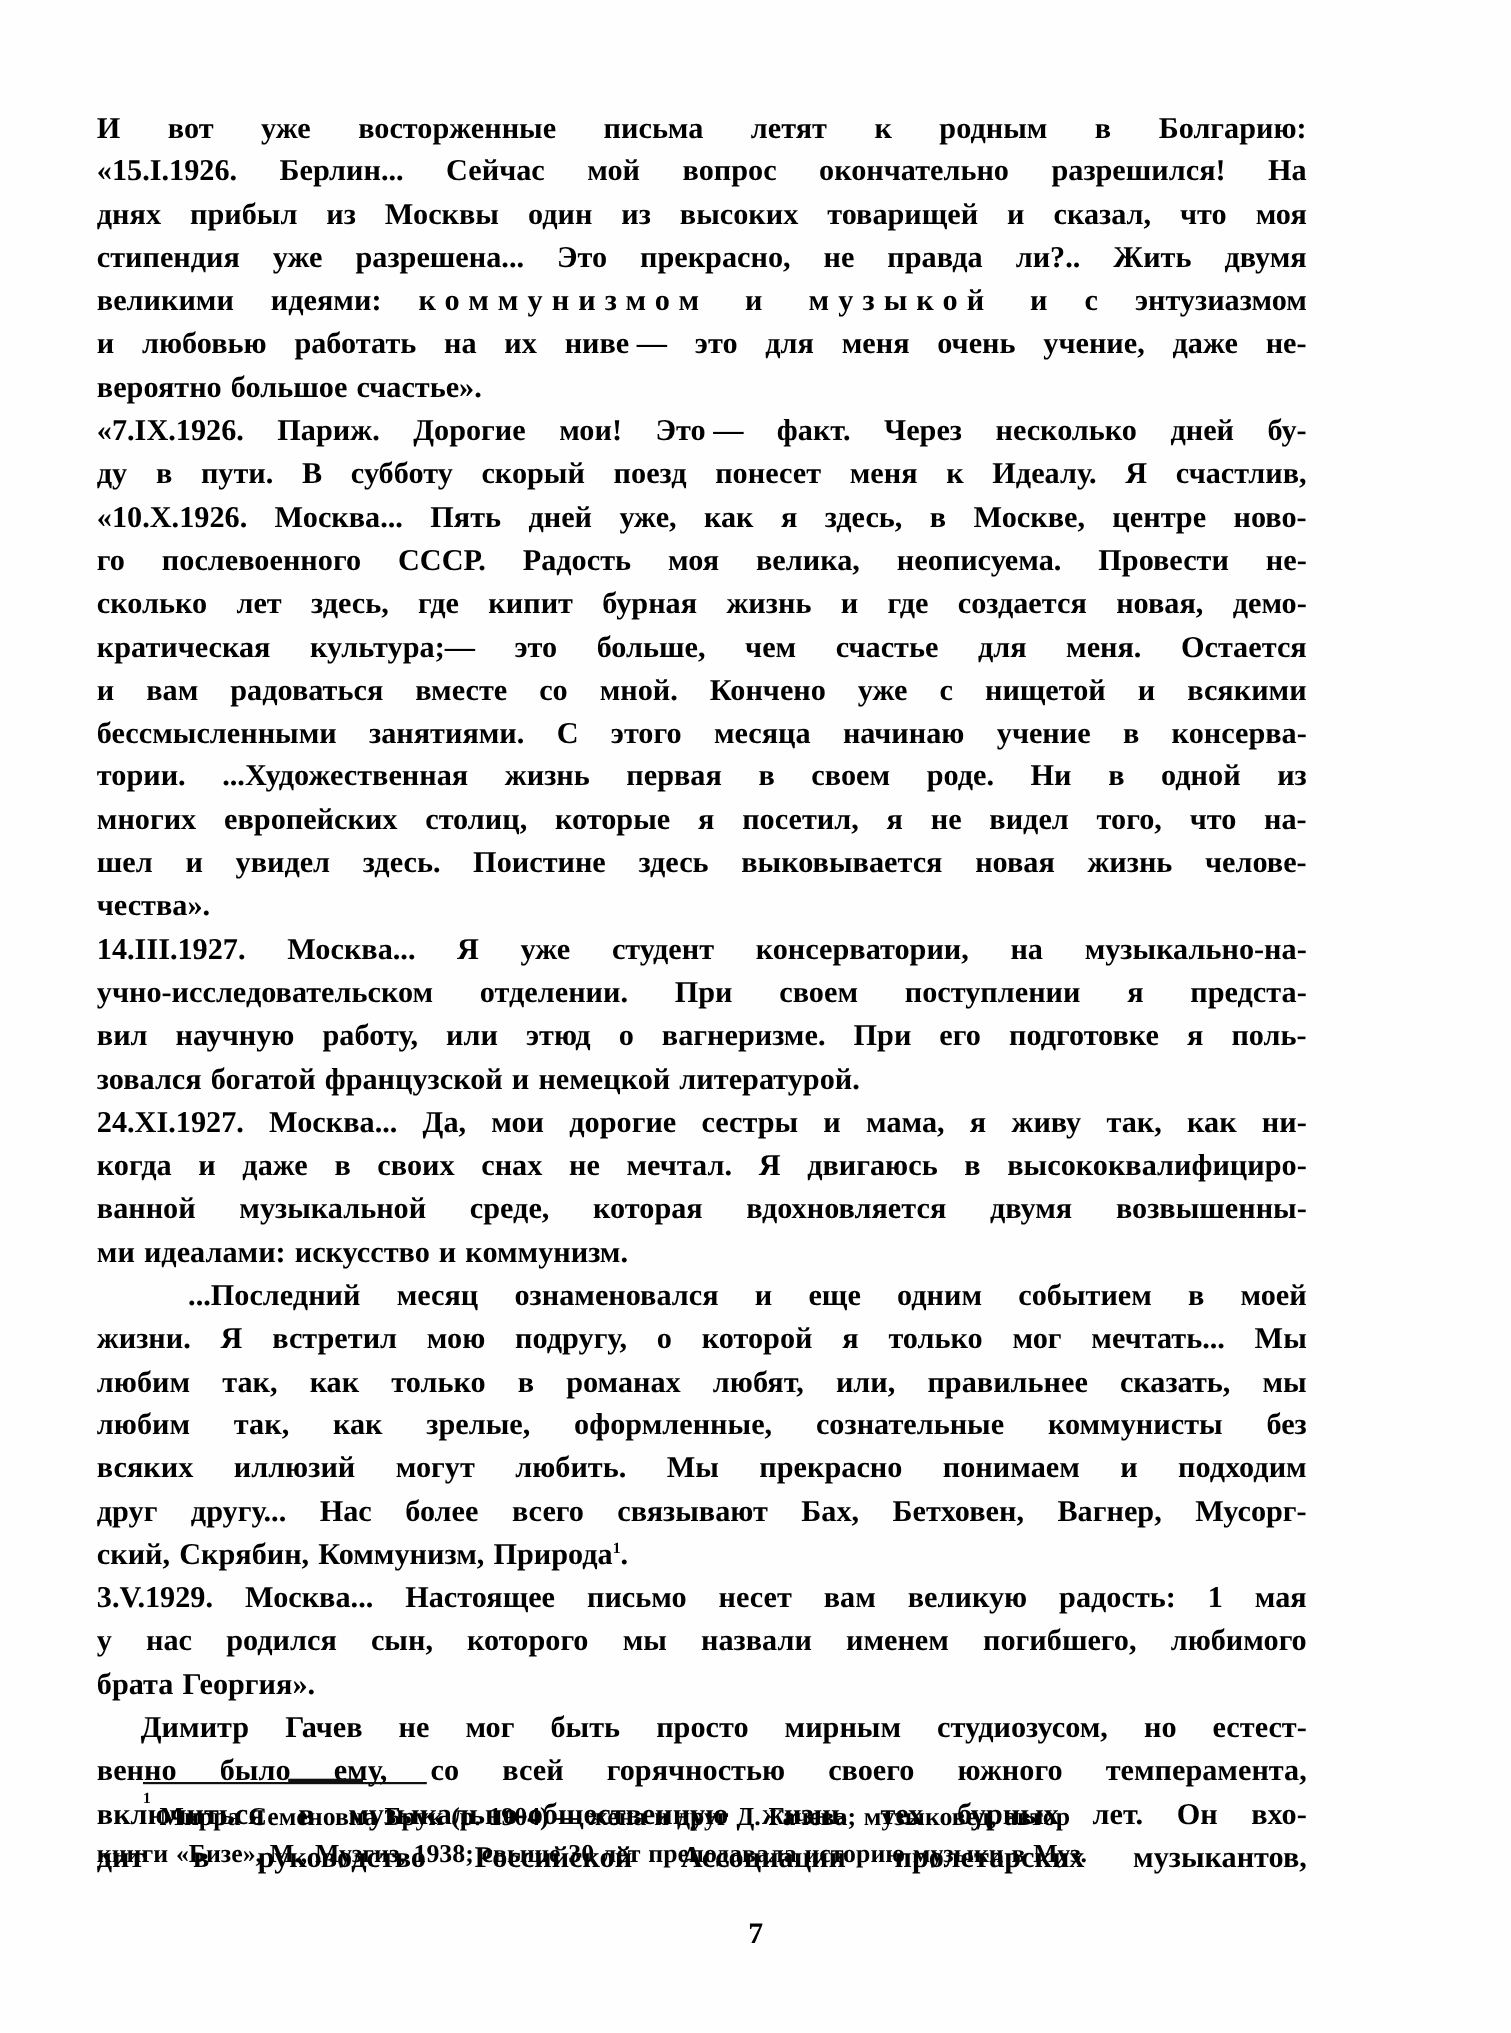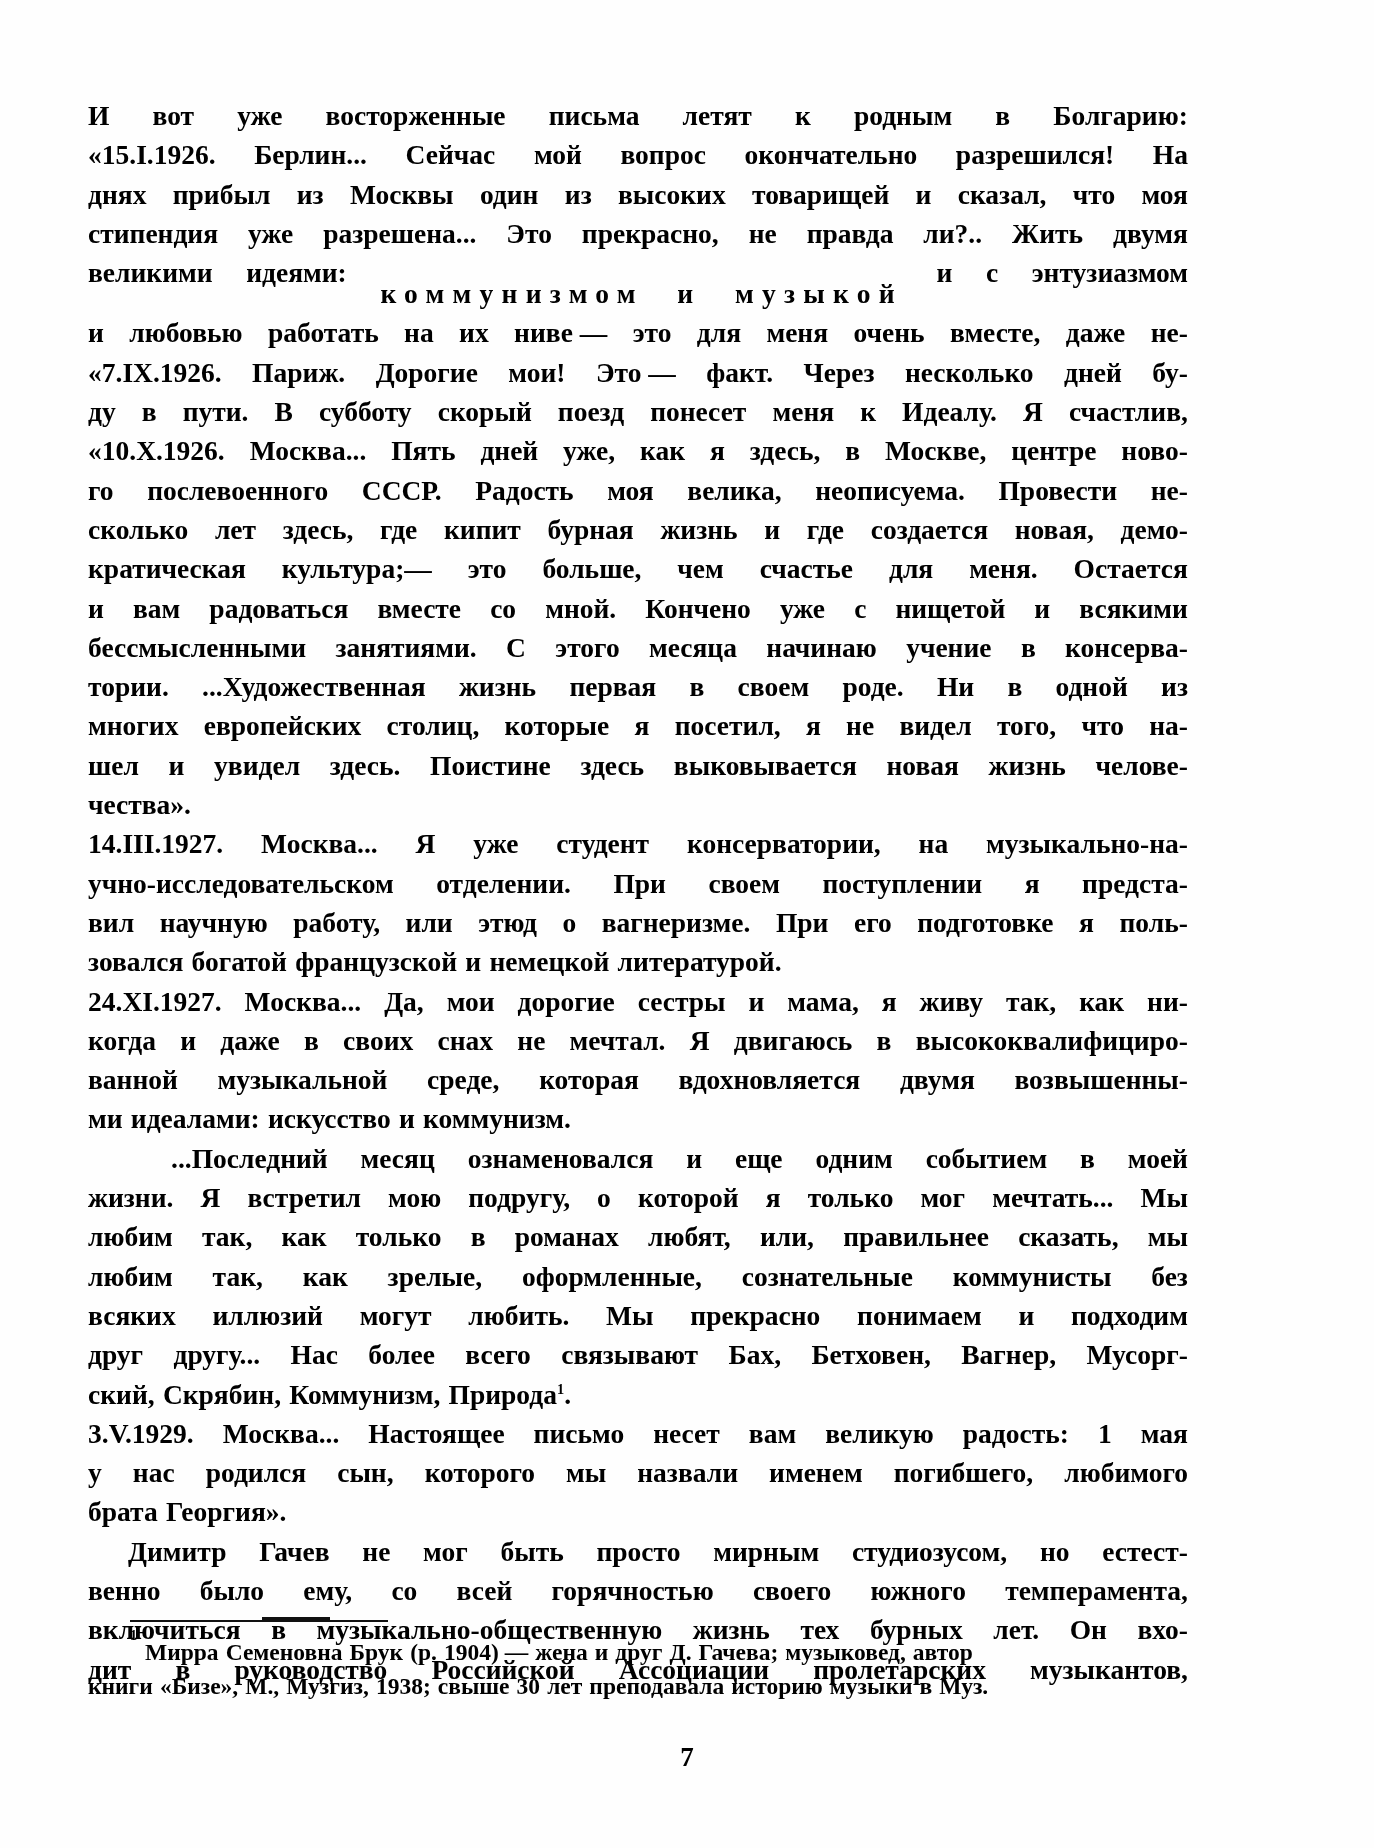"коммунизмом" .sp { margin-top: 21px -> none }
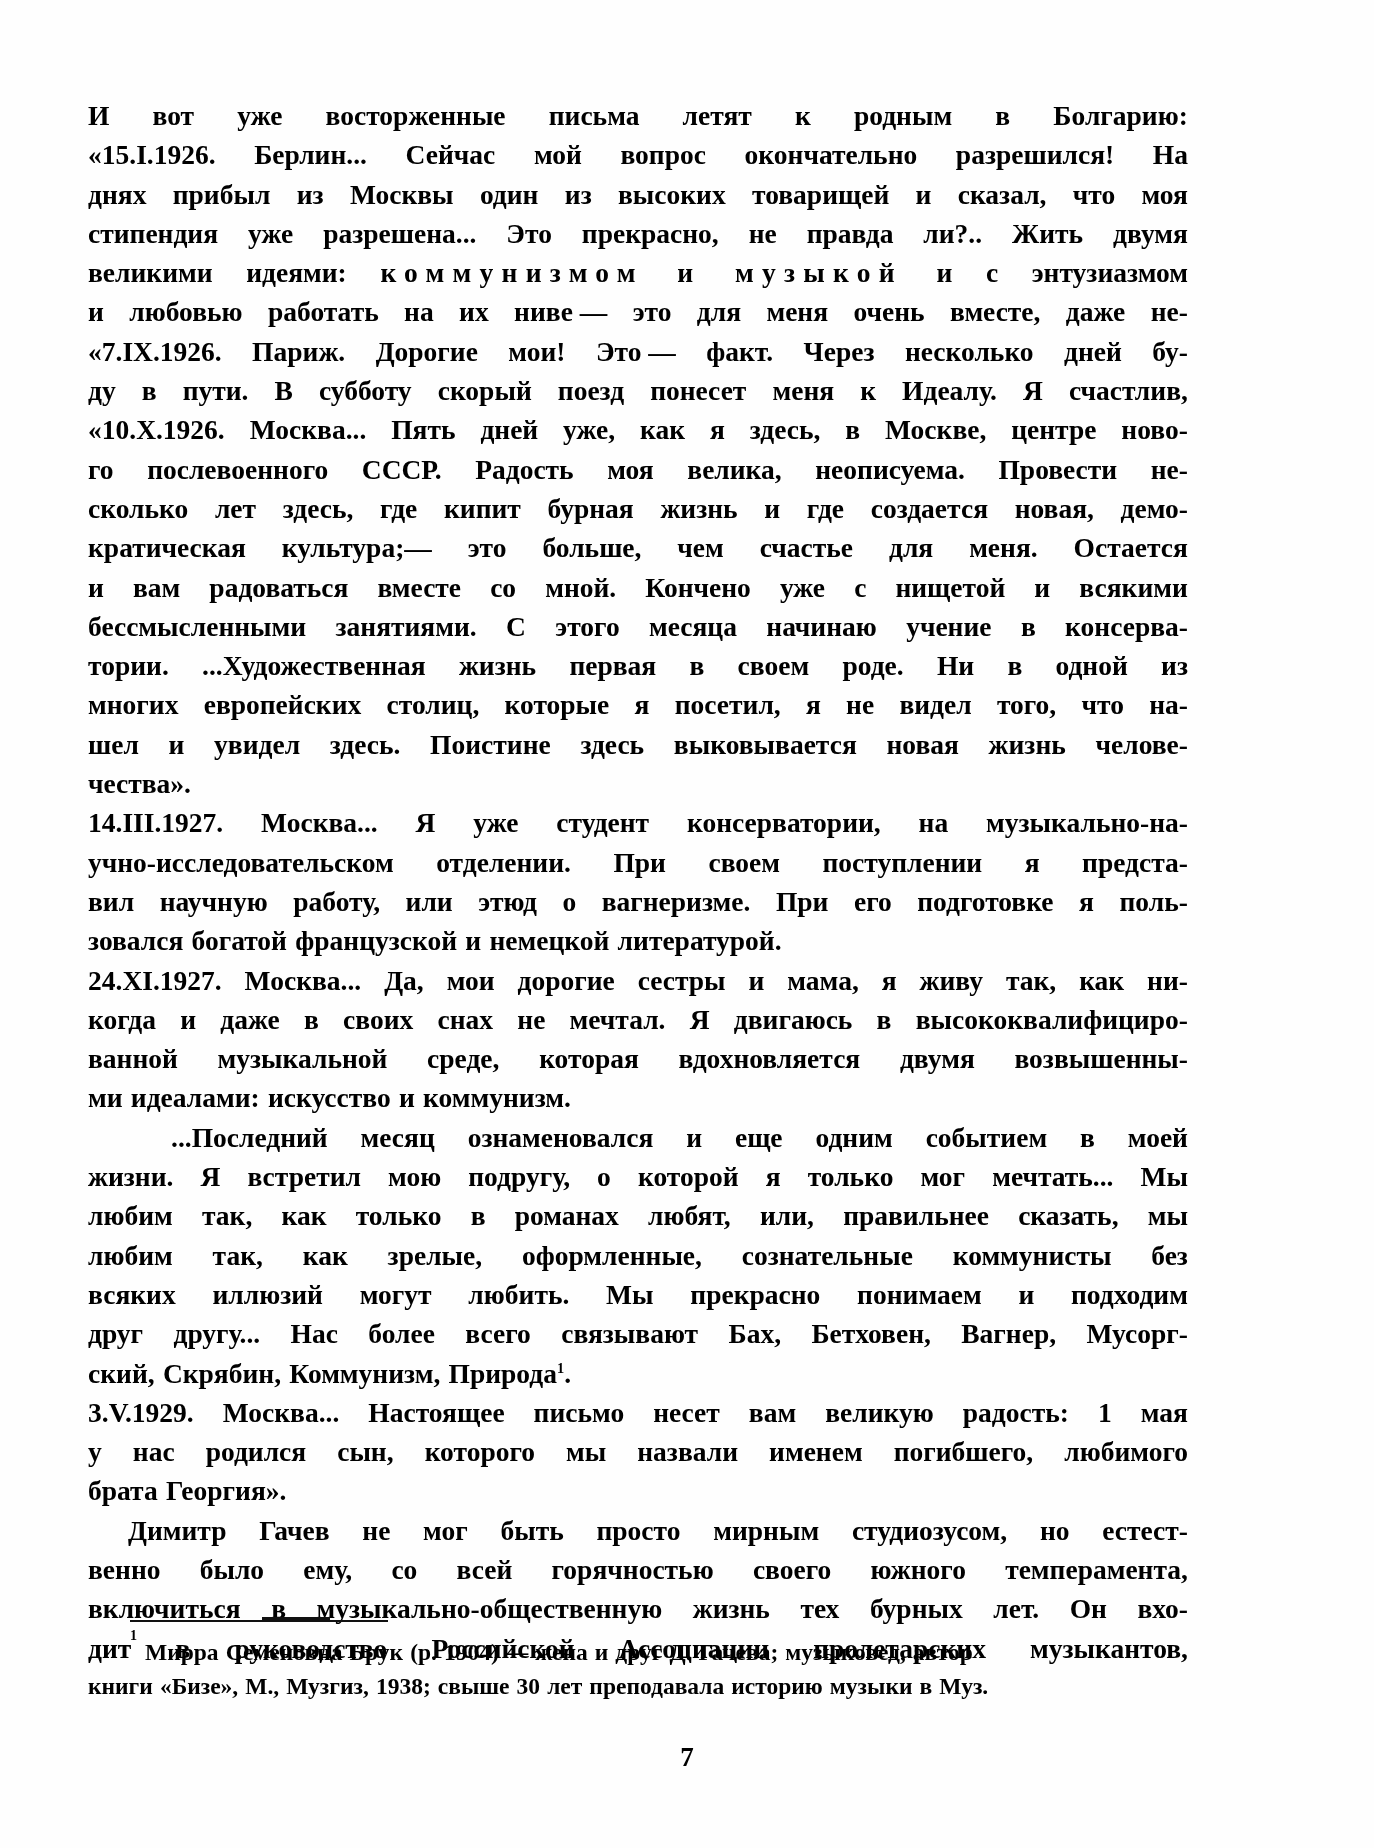"вместе," span.w { text: вместе -> учение }
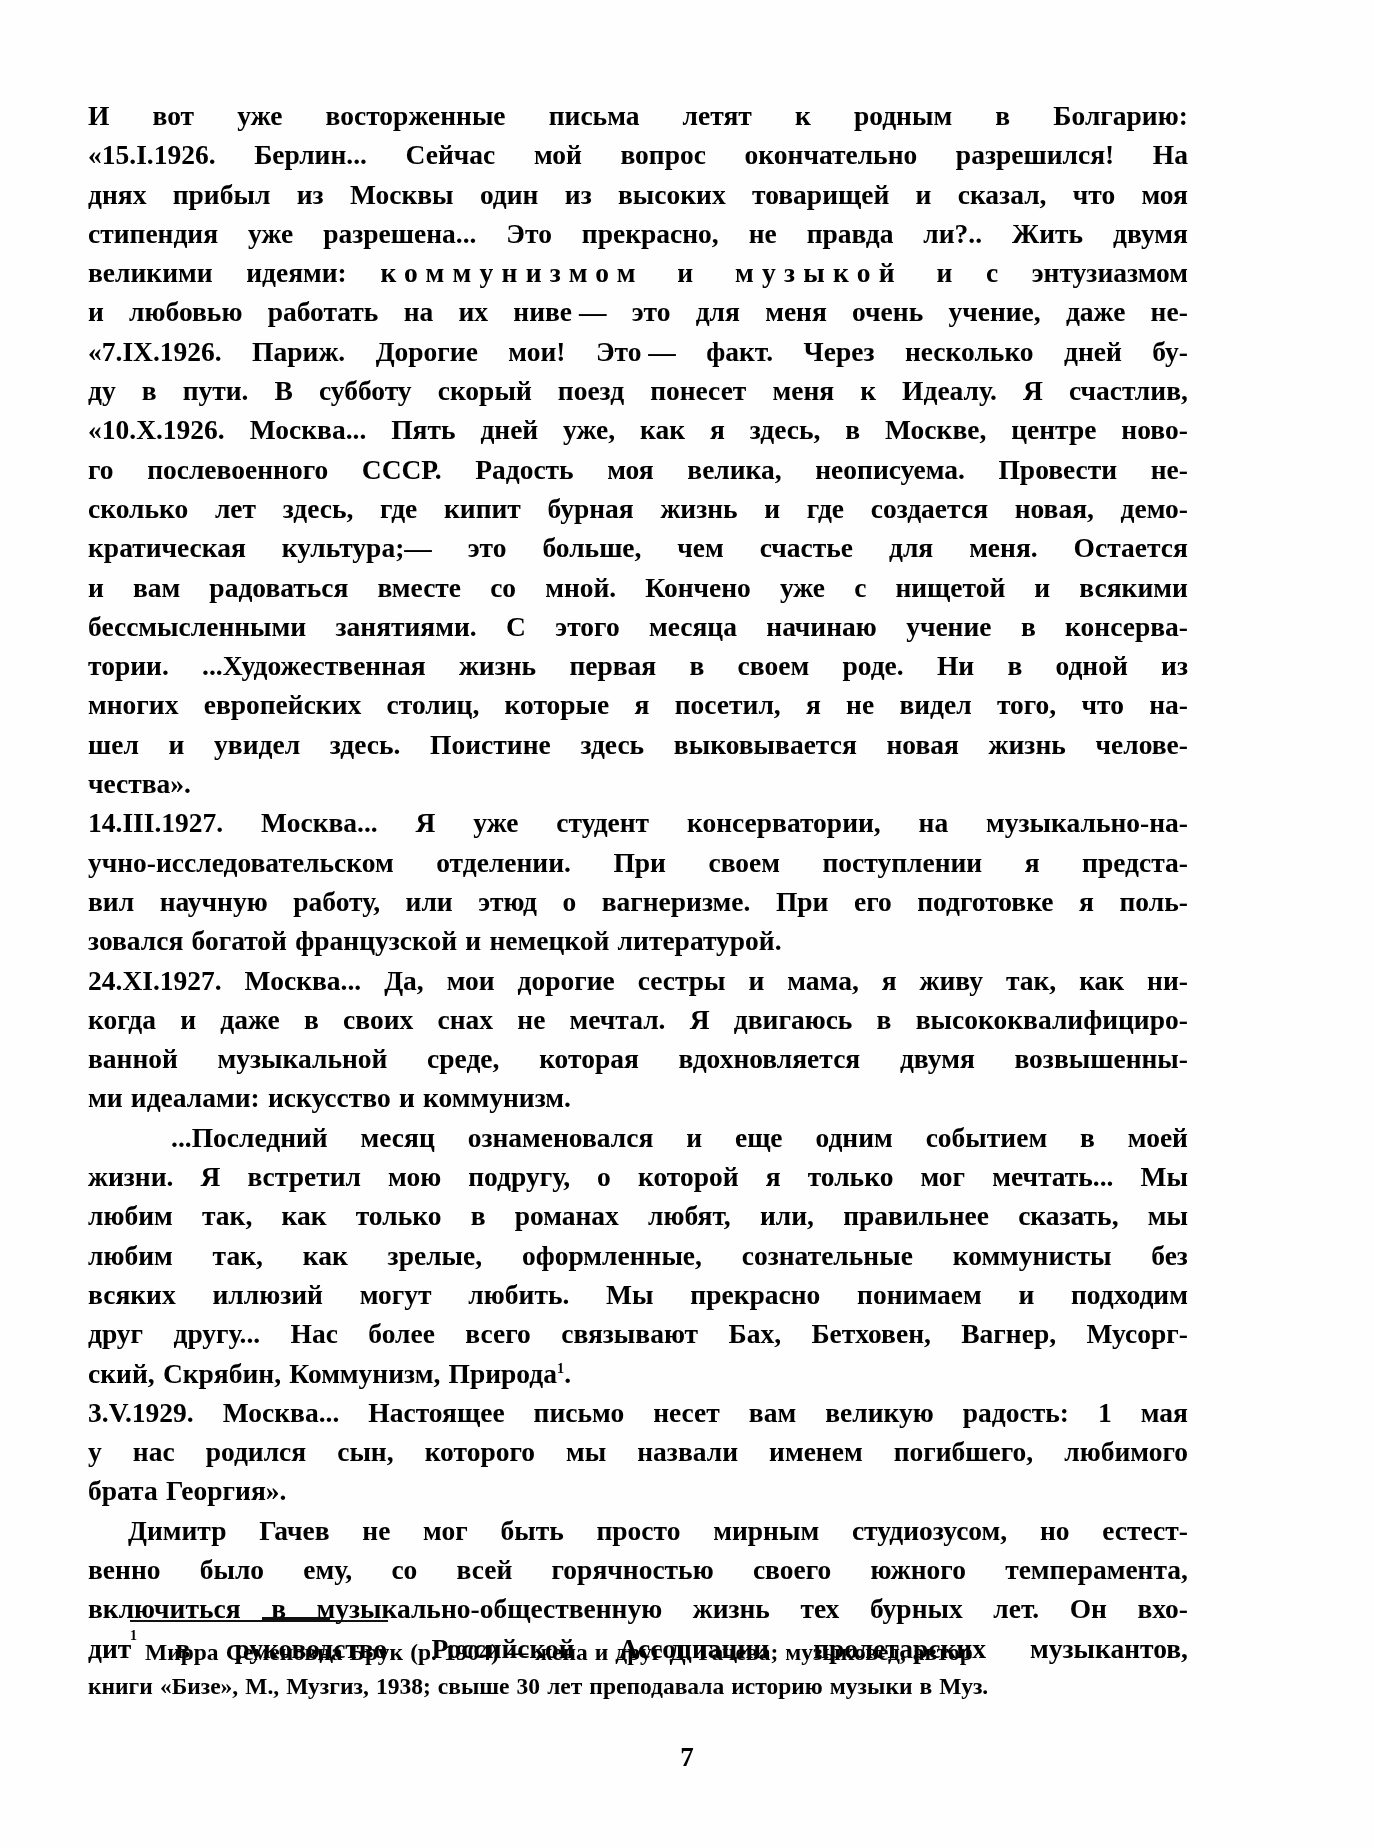"вероятно" div.line { html: none -> <div> <span>вероятно</span><span>большое</span><span>счастье».</span> </div> }
